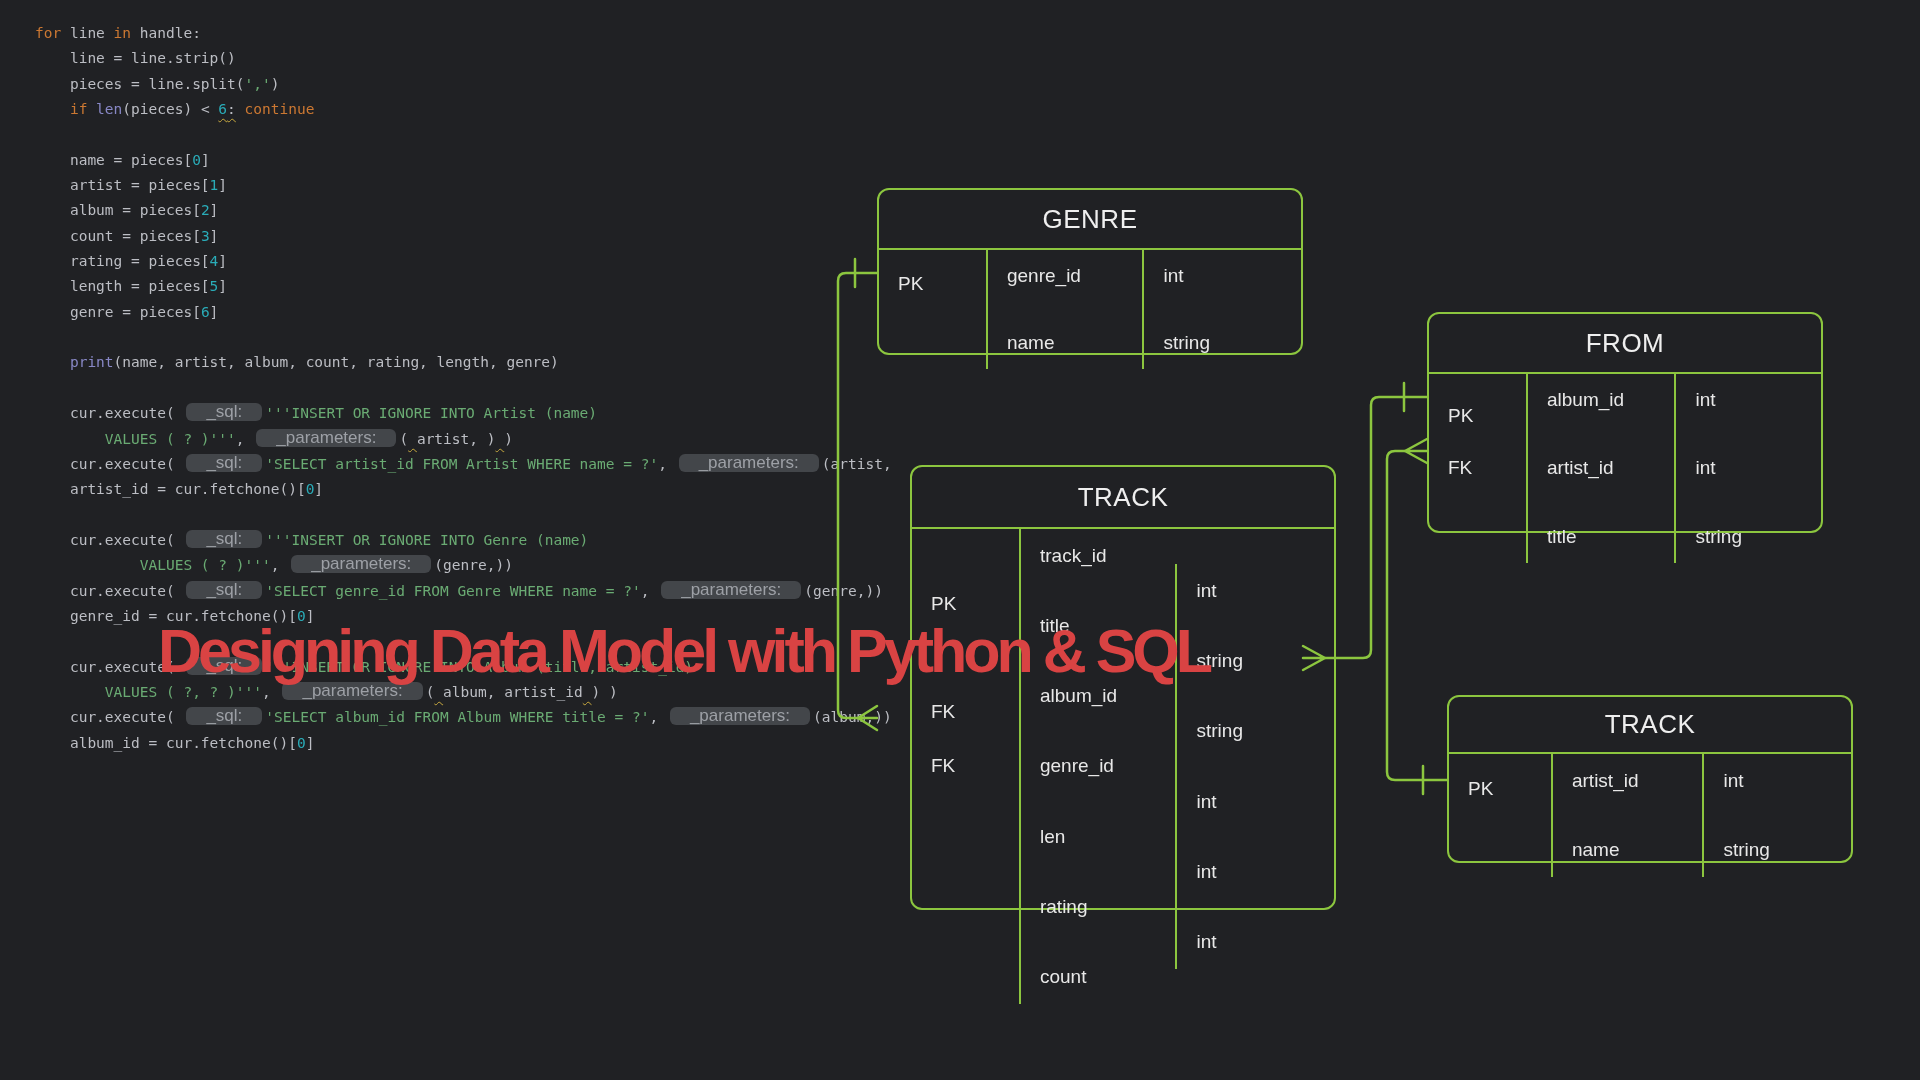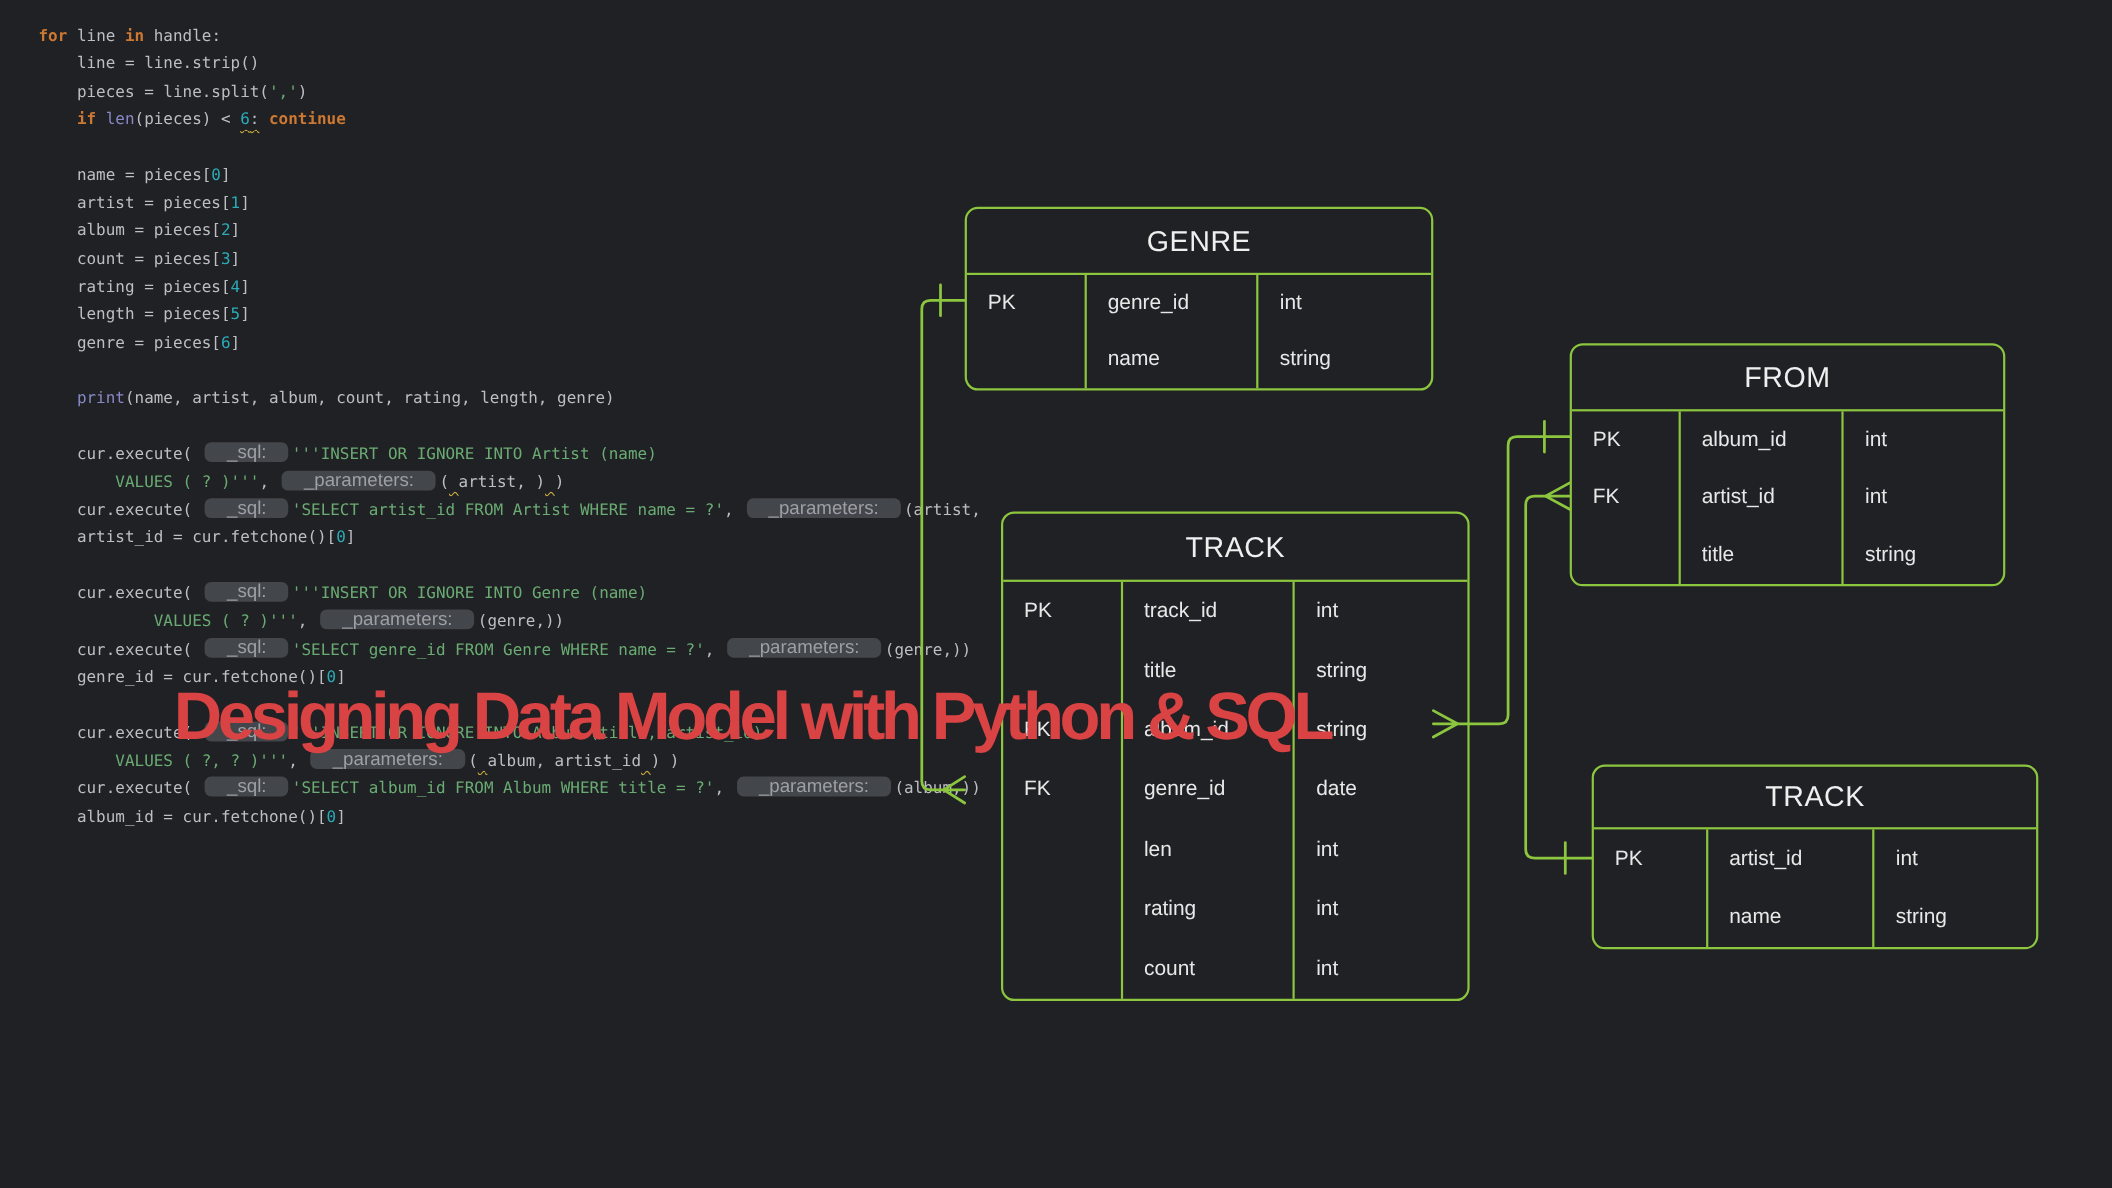"for" .kw { font-weight: bold -> none }
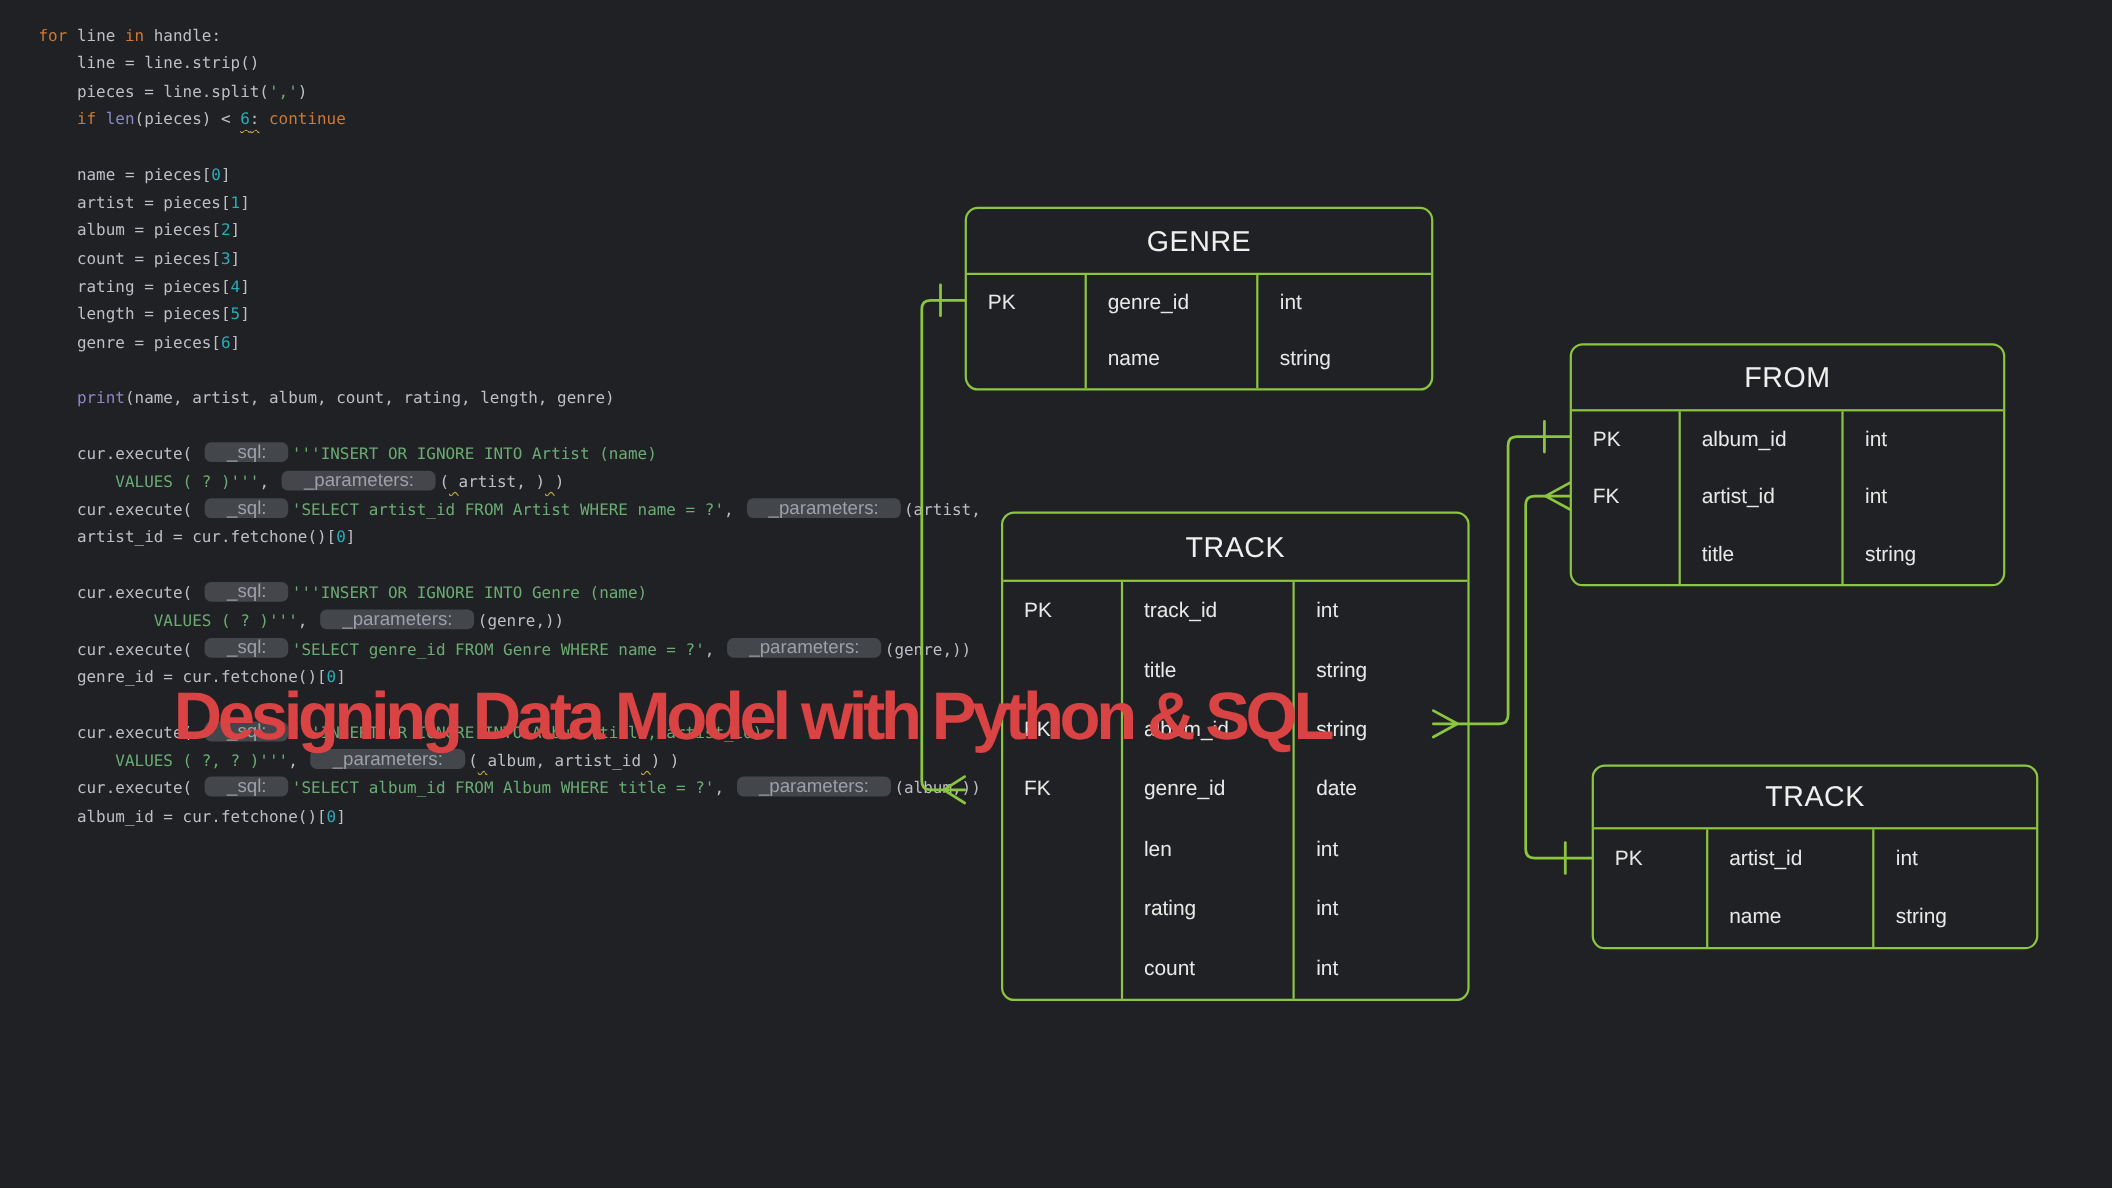"genre_id" .er-col + .er-col { gap: none -> 16px }
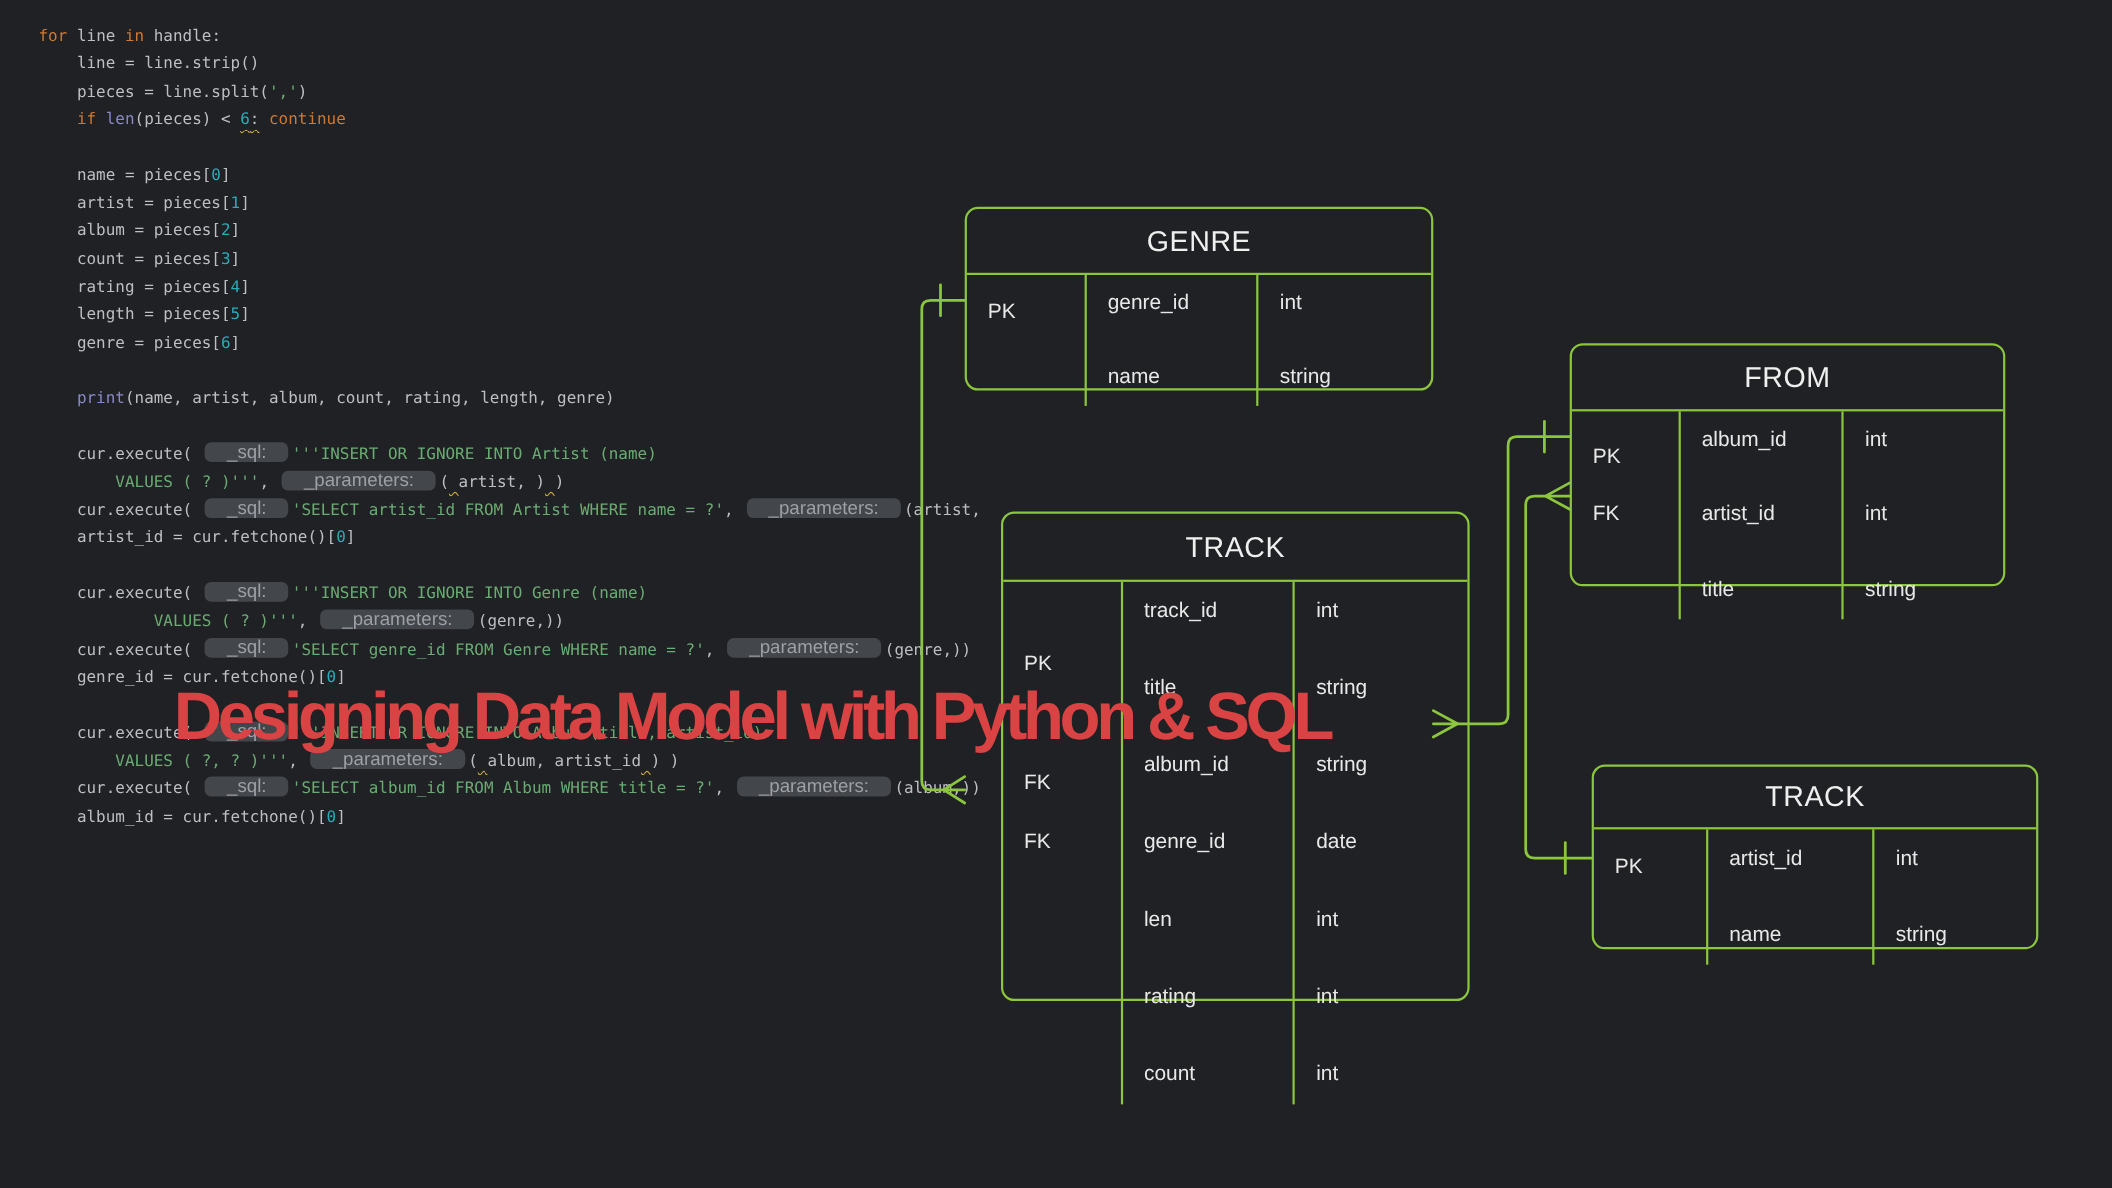"date" div.er-cell { html: <div>date</div> -> none }
